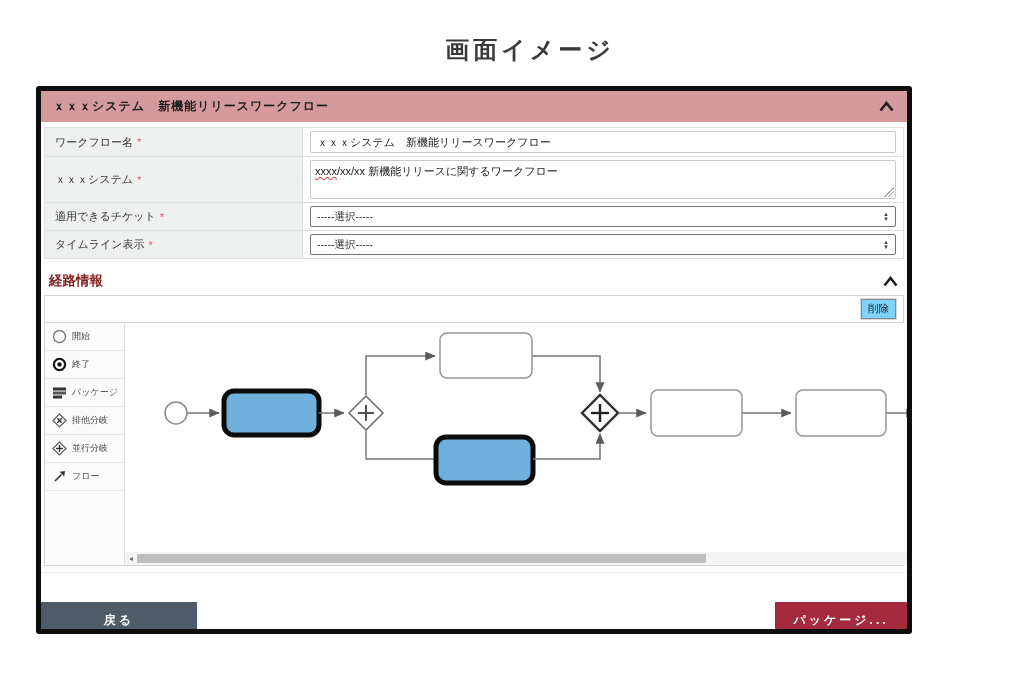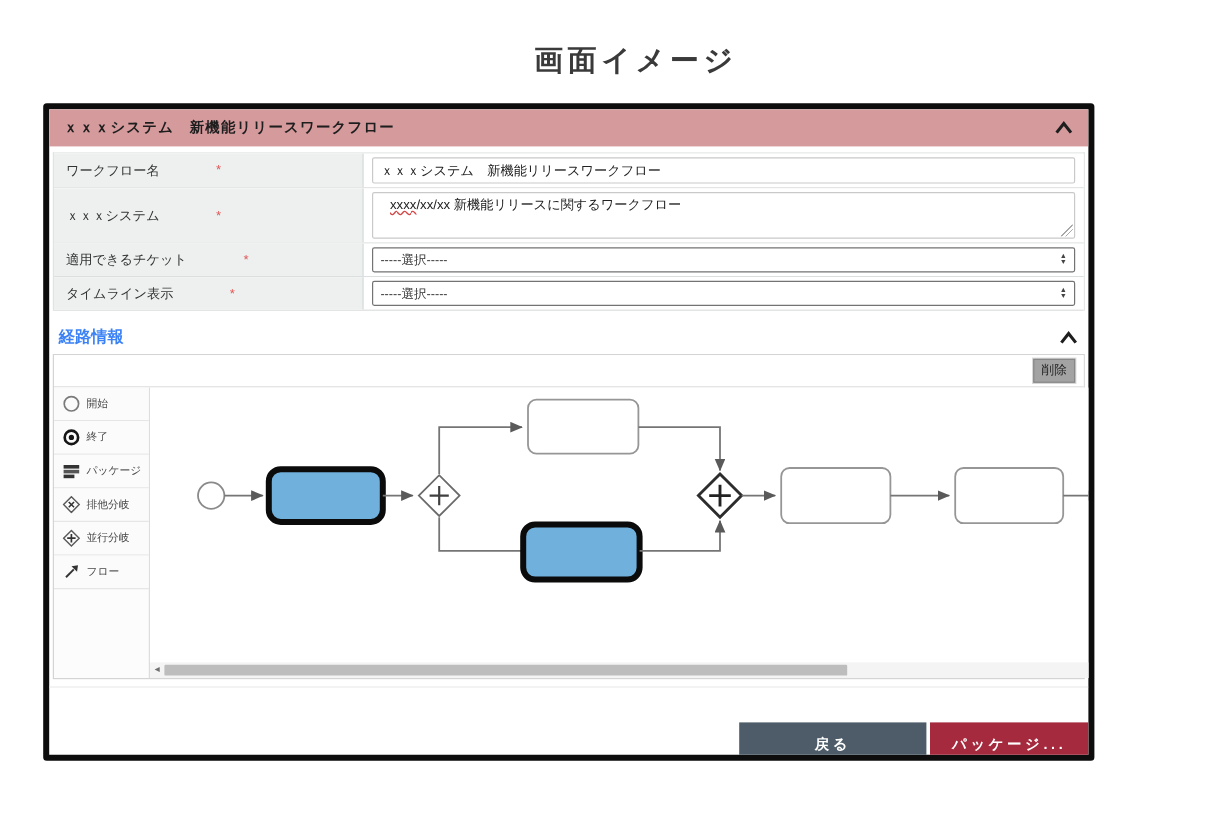"ワークフロー名" .flabel { gap: 43px -> none }
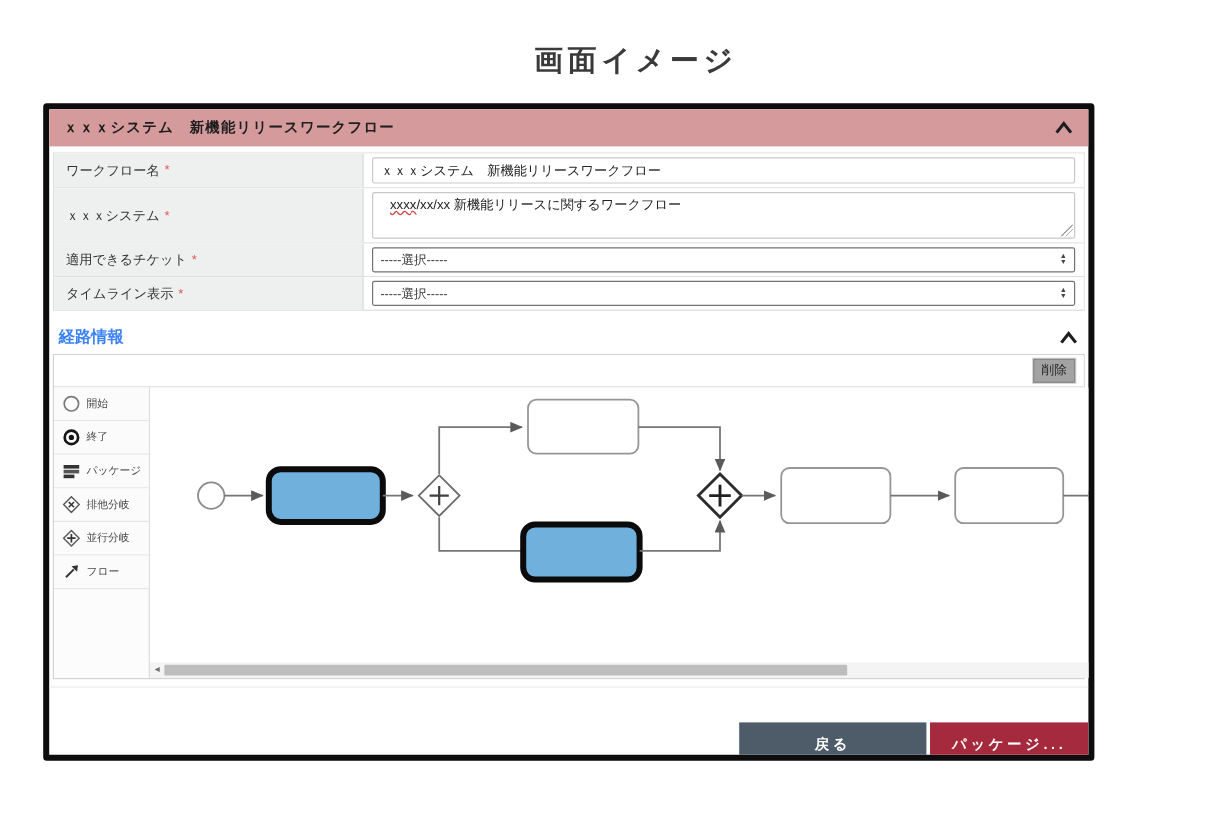"xxxx/xx/xx 新機能リリースに関するワークフロー" .textarea-box { padding: 3px 14px -> 3px 4px }
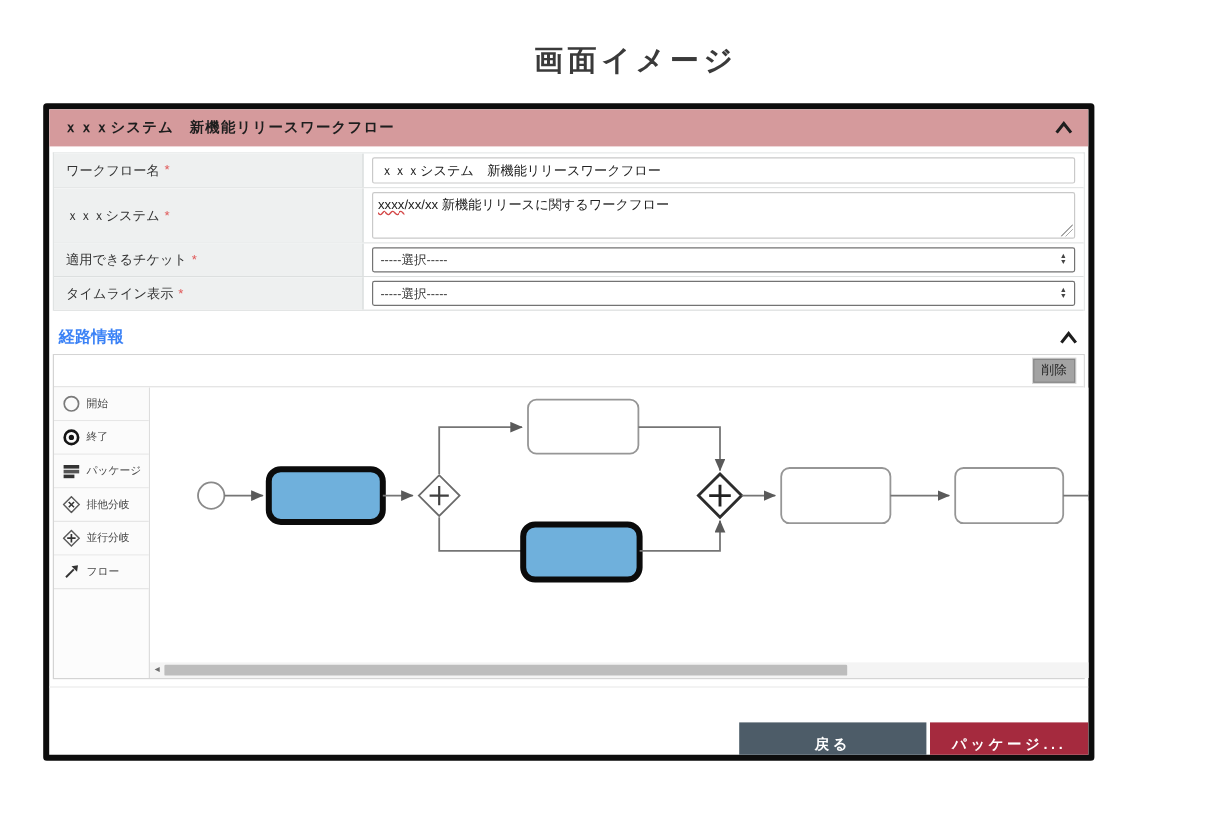"経路情報" .route-title { color: #3b82f6 -> #7f1d1d }
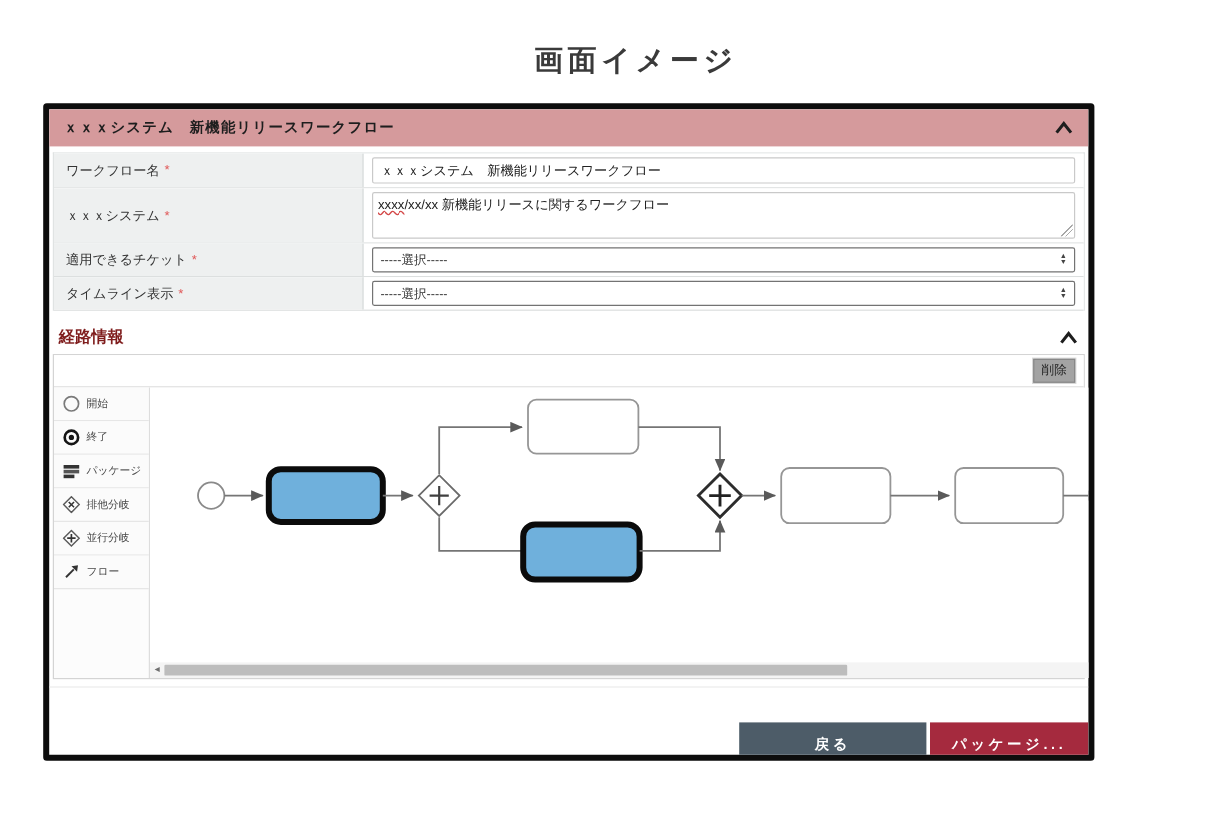"削除" .delete-btn { background: #a3a3a3 -> #7dd3fc }
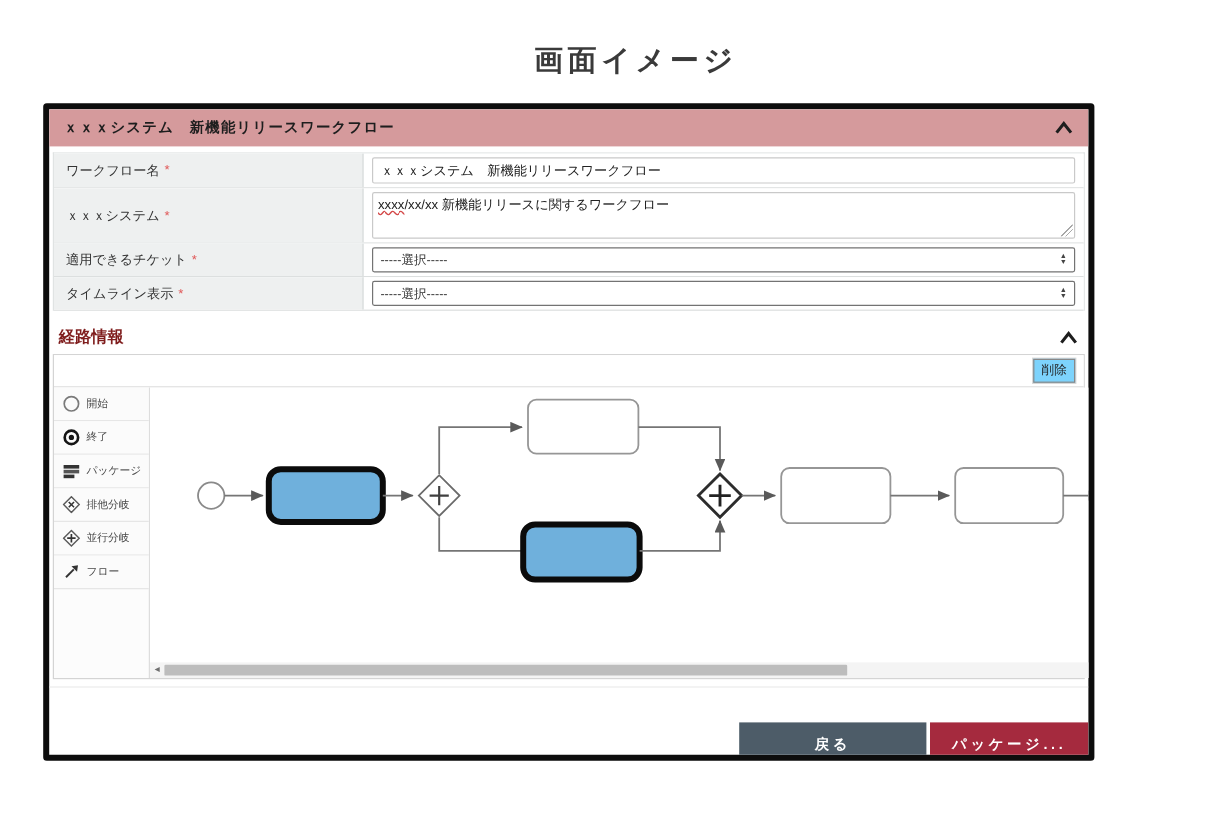"戻る" .footer { justify-content: flex-end -> space-between }
